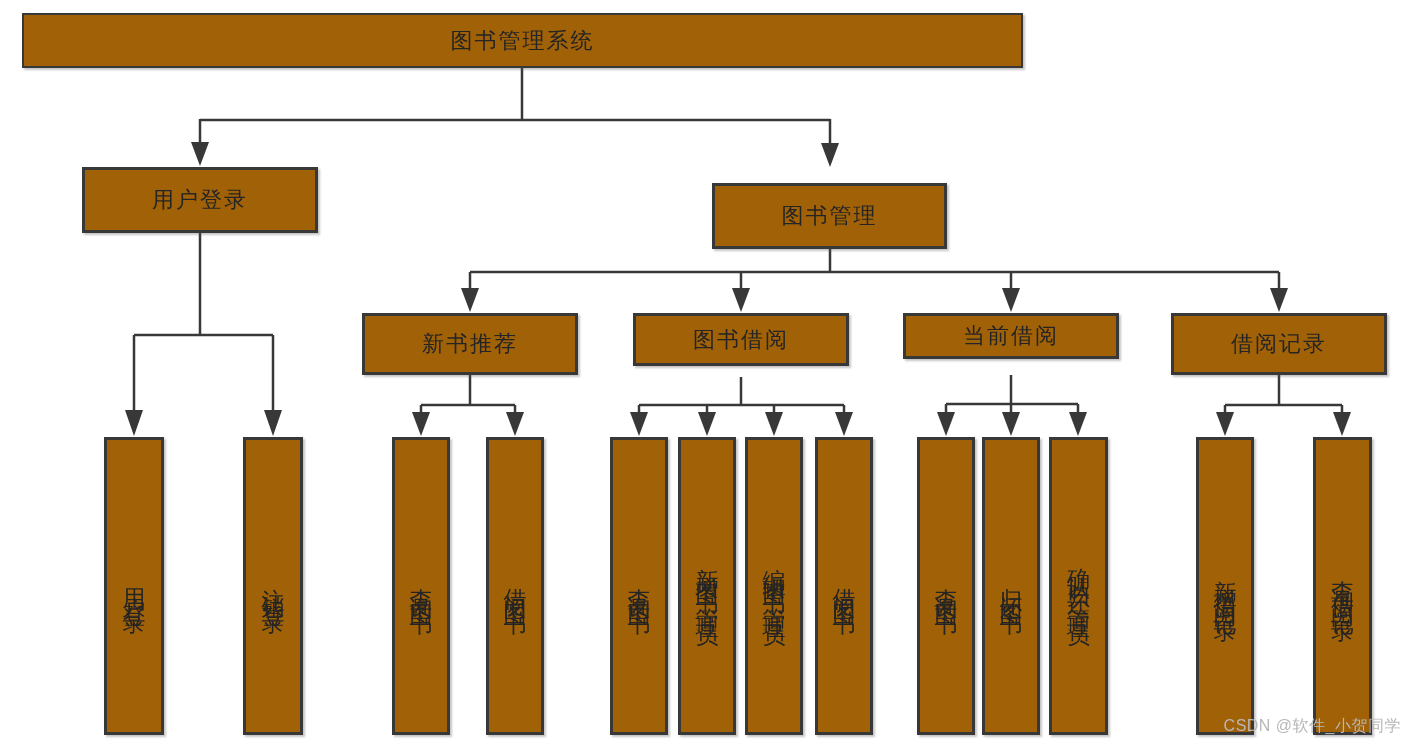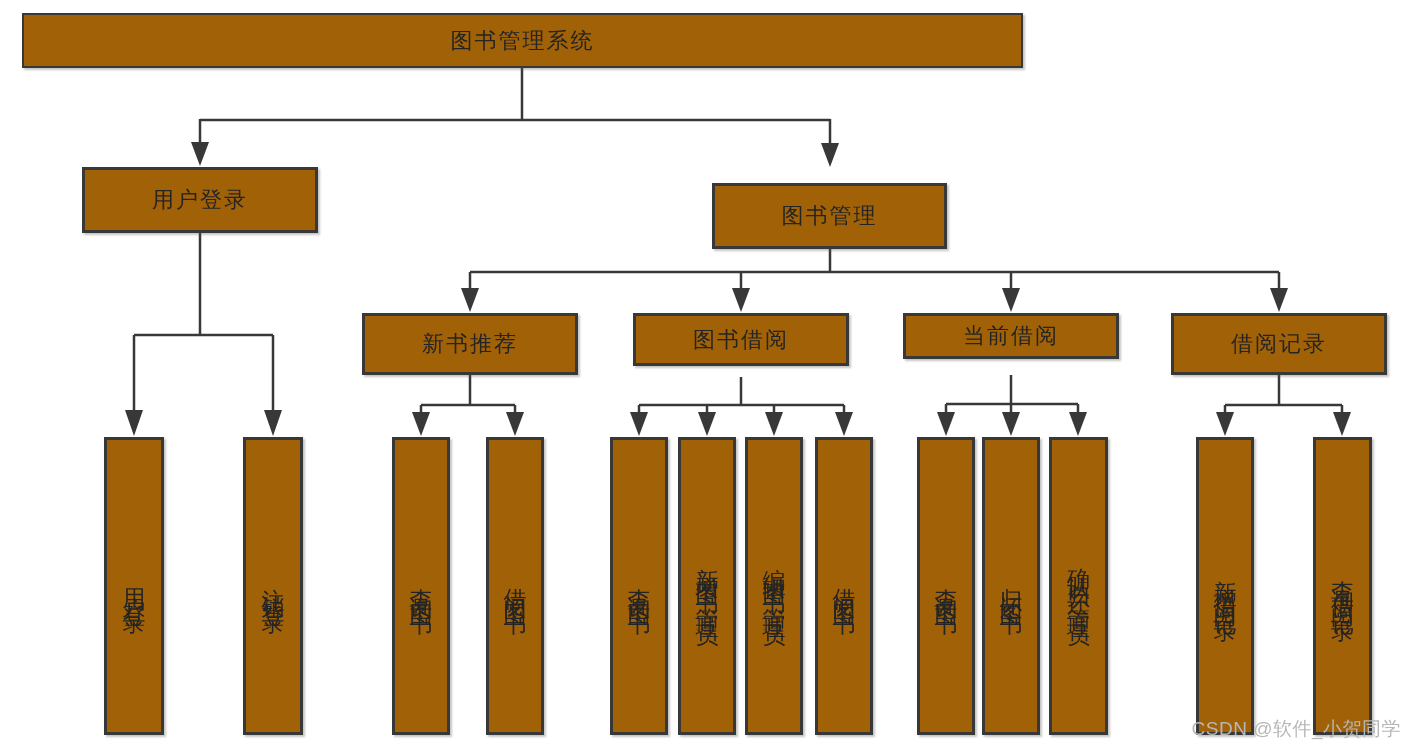"CSDN @软件_小贺同学" #watermark { font-size: 19px -> 16px }
